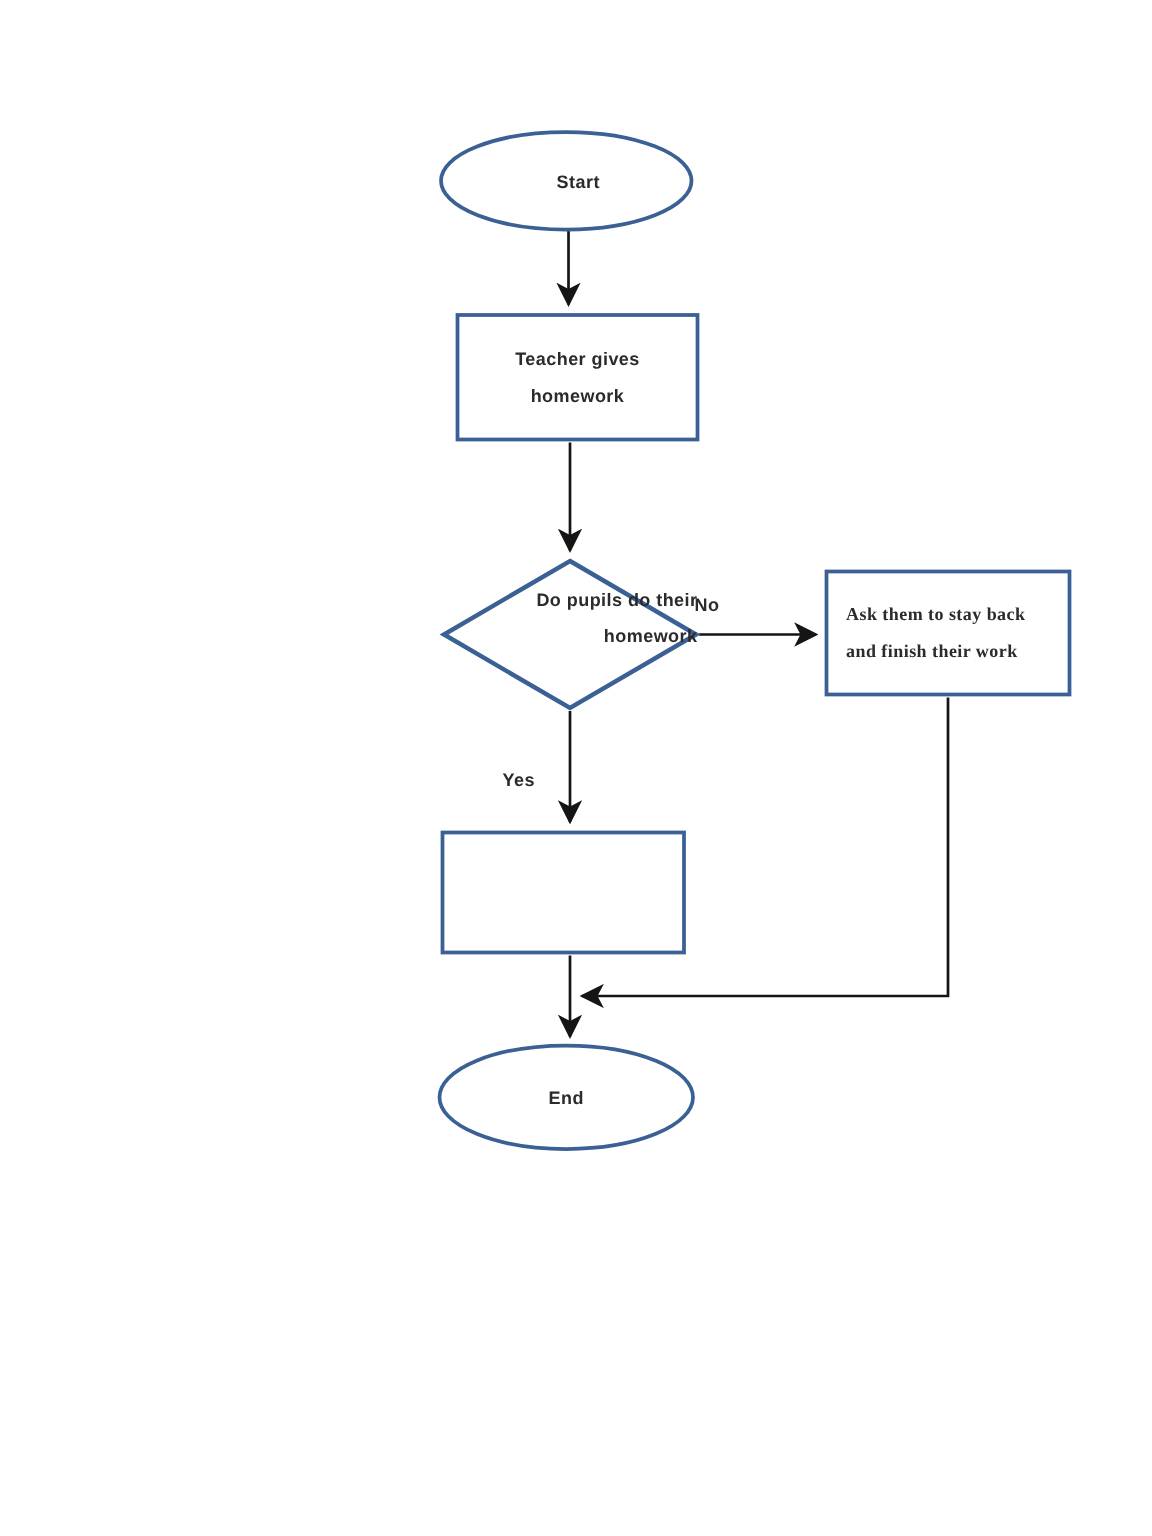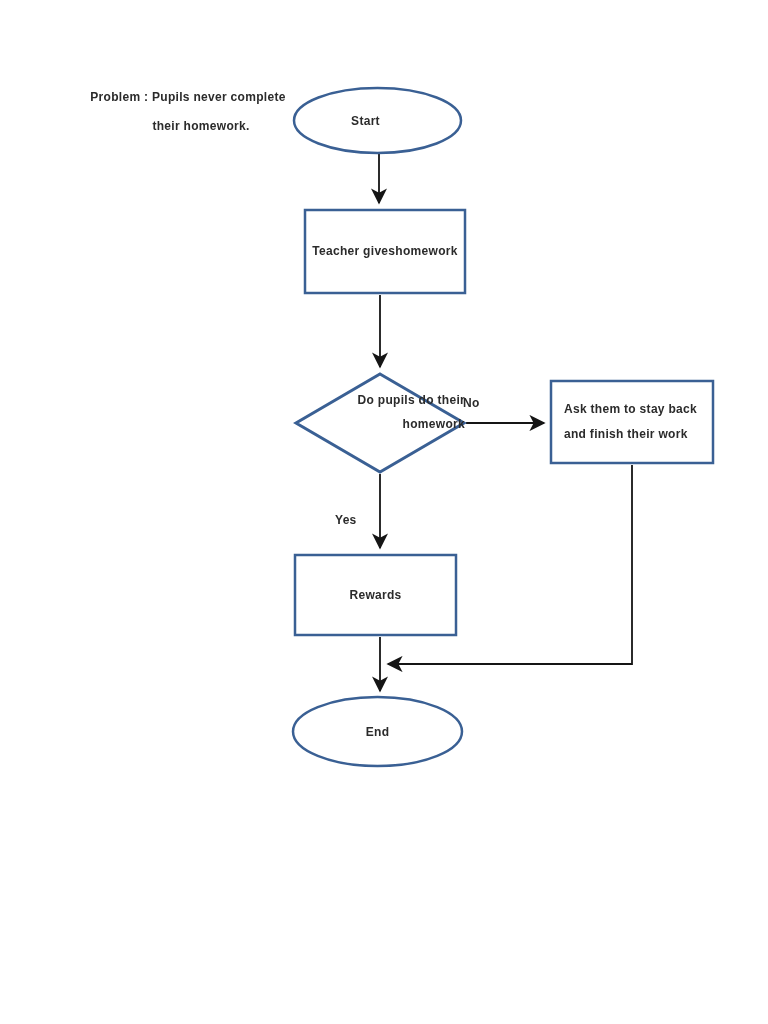"Problem : Pupils never complete" div.label { html: <div> <div>Problem : Pupils never complete</div> <div>their homework.</div> </div> -> none }
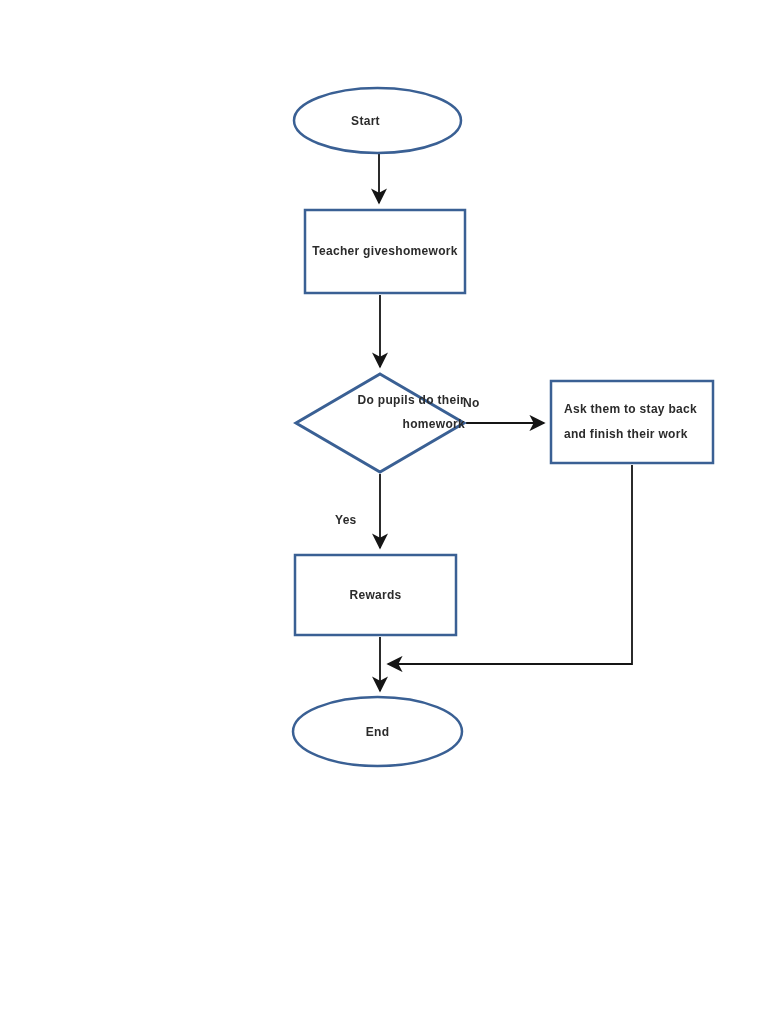"Start" .start-label { left: 282px -> 302px }
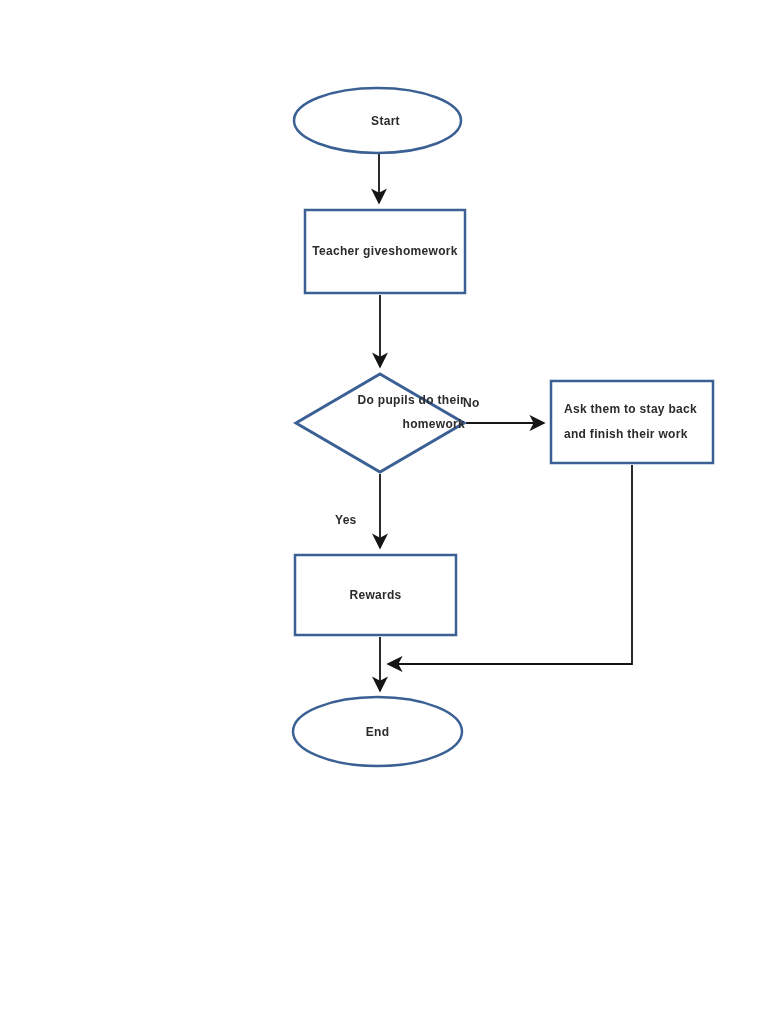"Teacher gives" .teacher-label { flex-direction: row -> column }
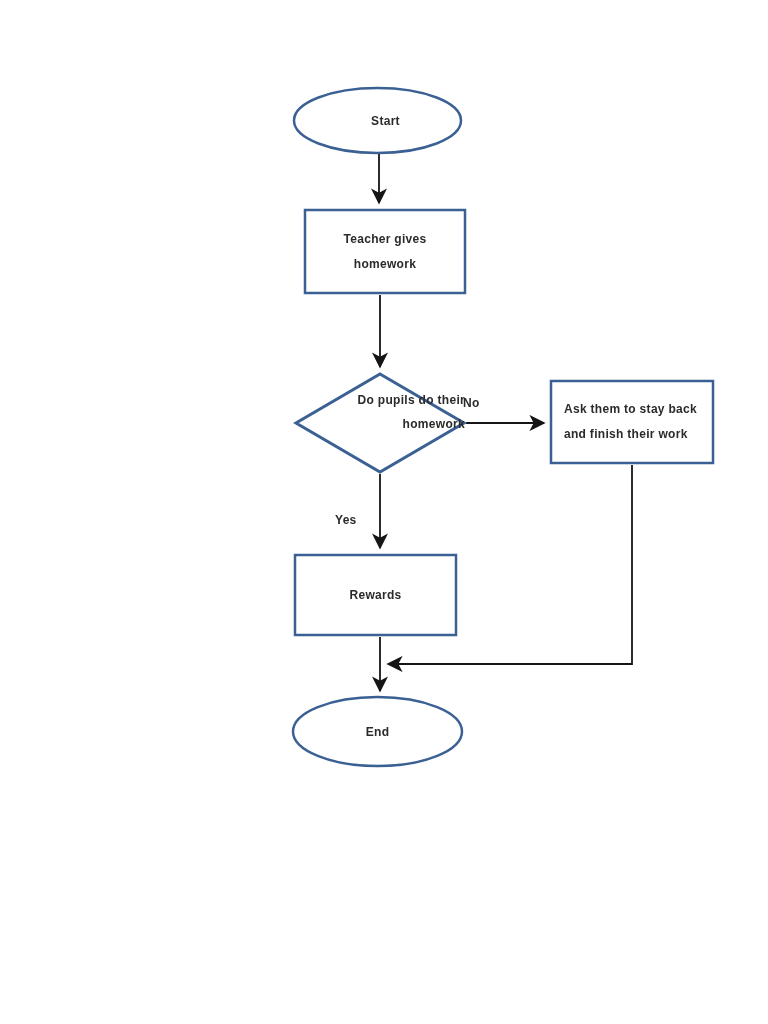"Ask them to stay back" .ask-label { font-family: none -> Liberation Serif, serif }
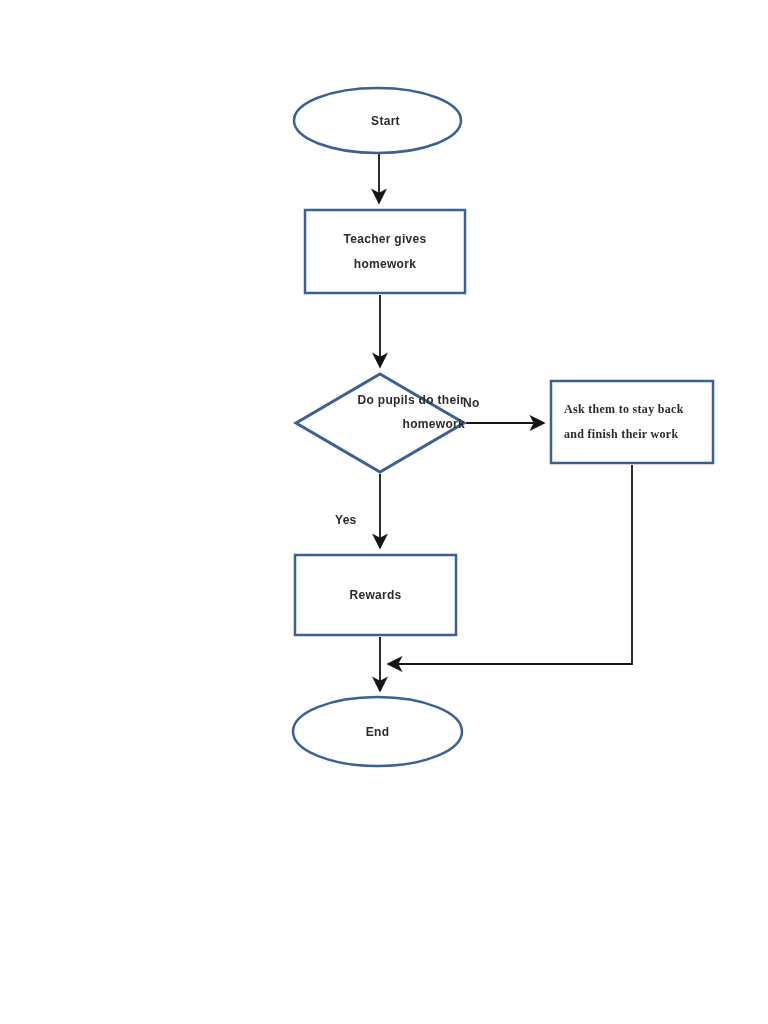"Rewards" div.label { html: <div>Rewards</div> -> none }
